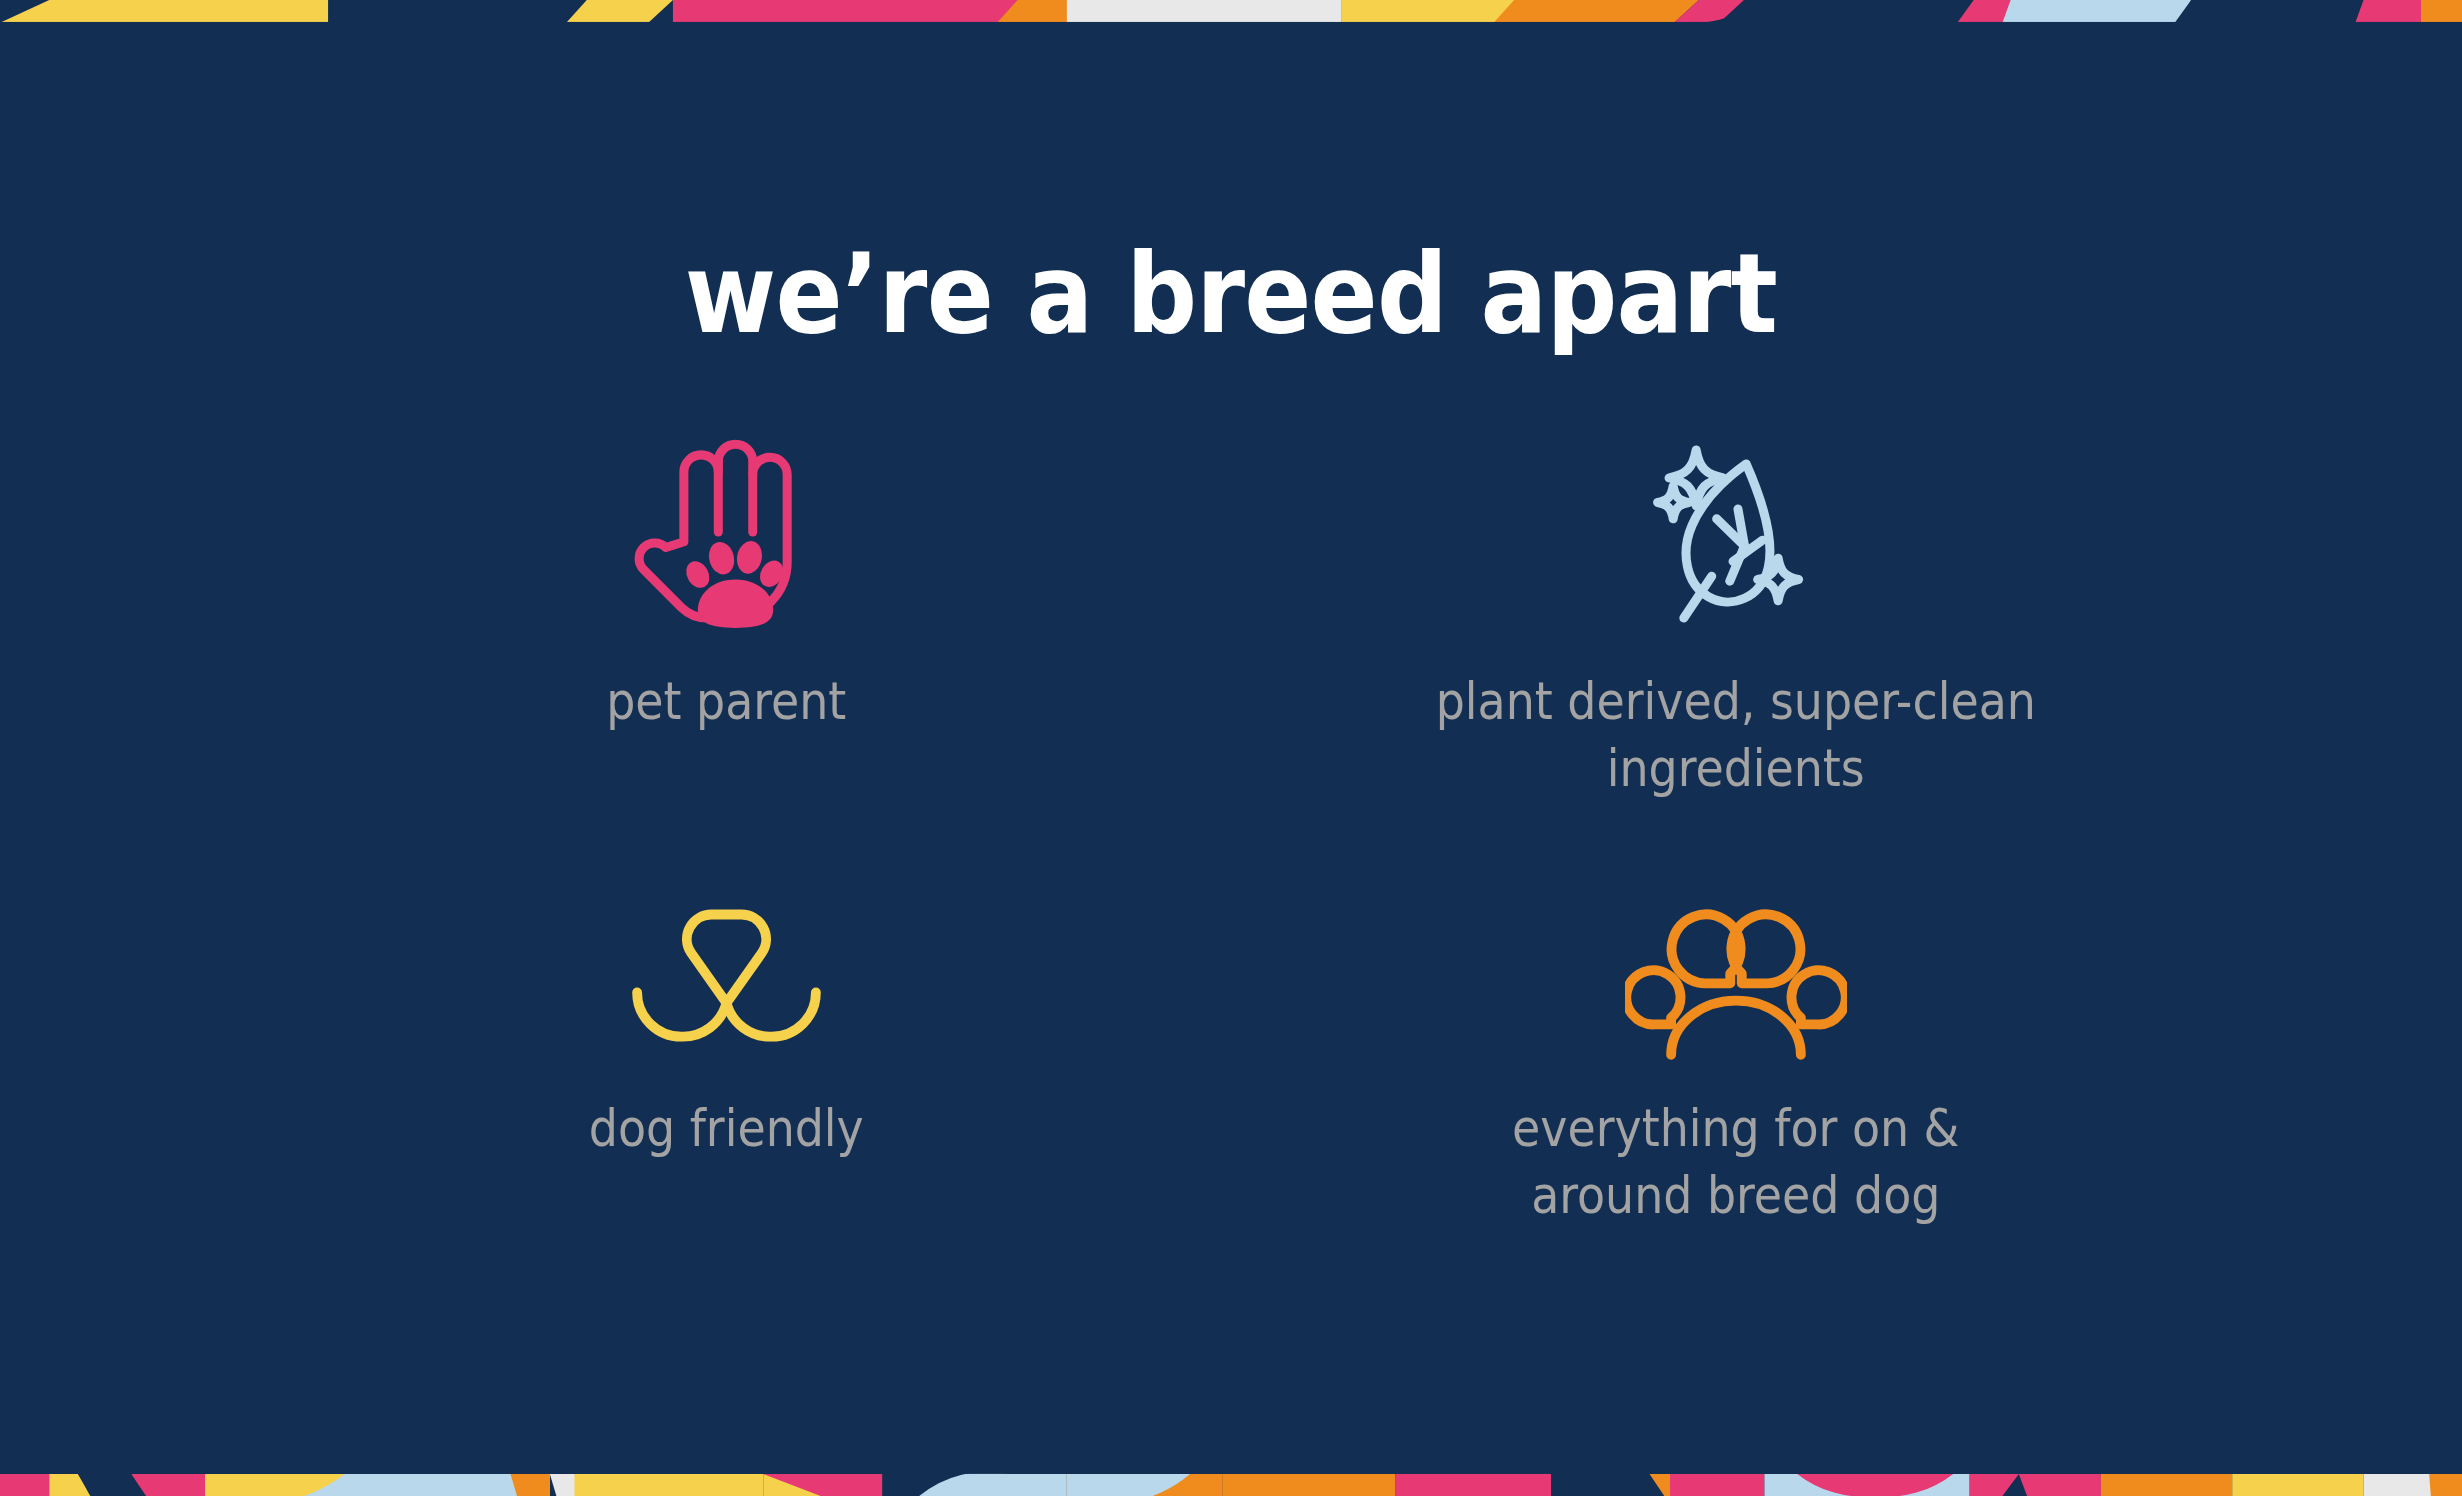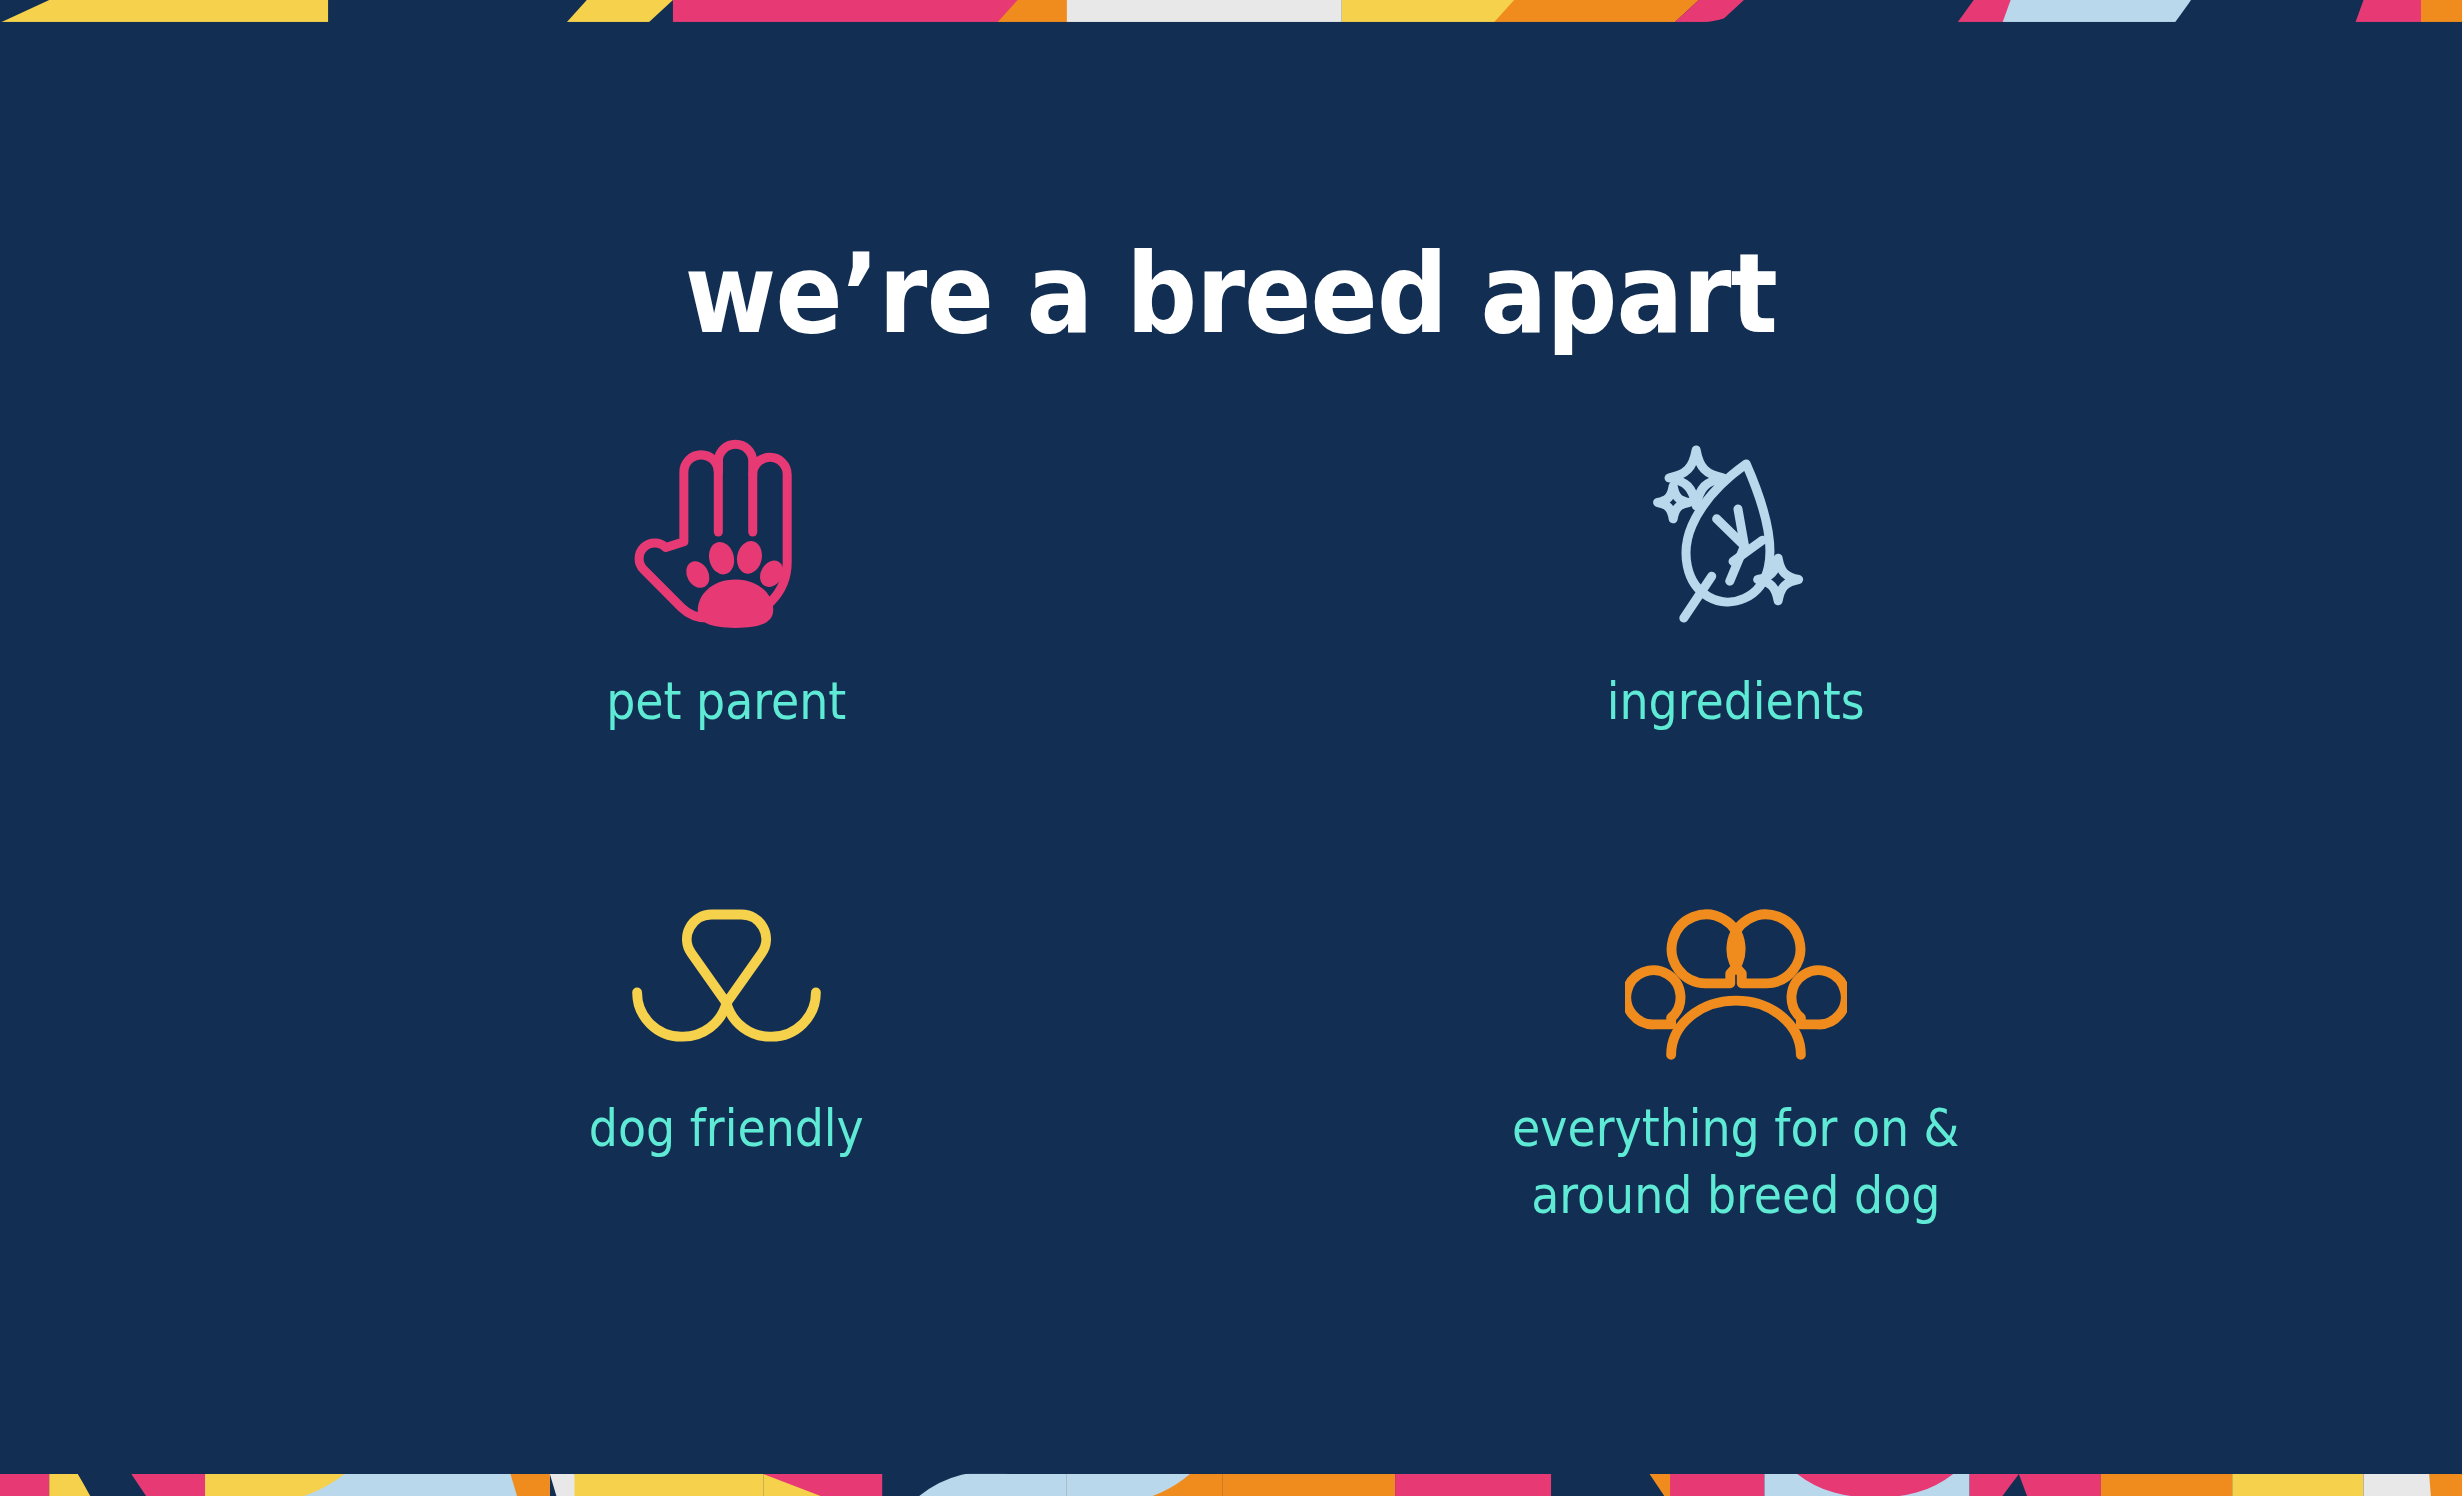"pet parent" .caption { color: #5eead4 -> #a3a3a3 }
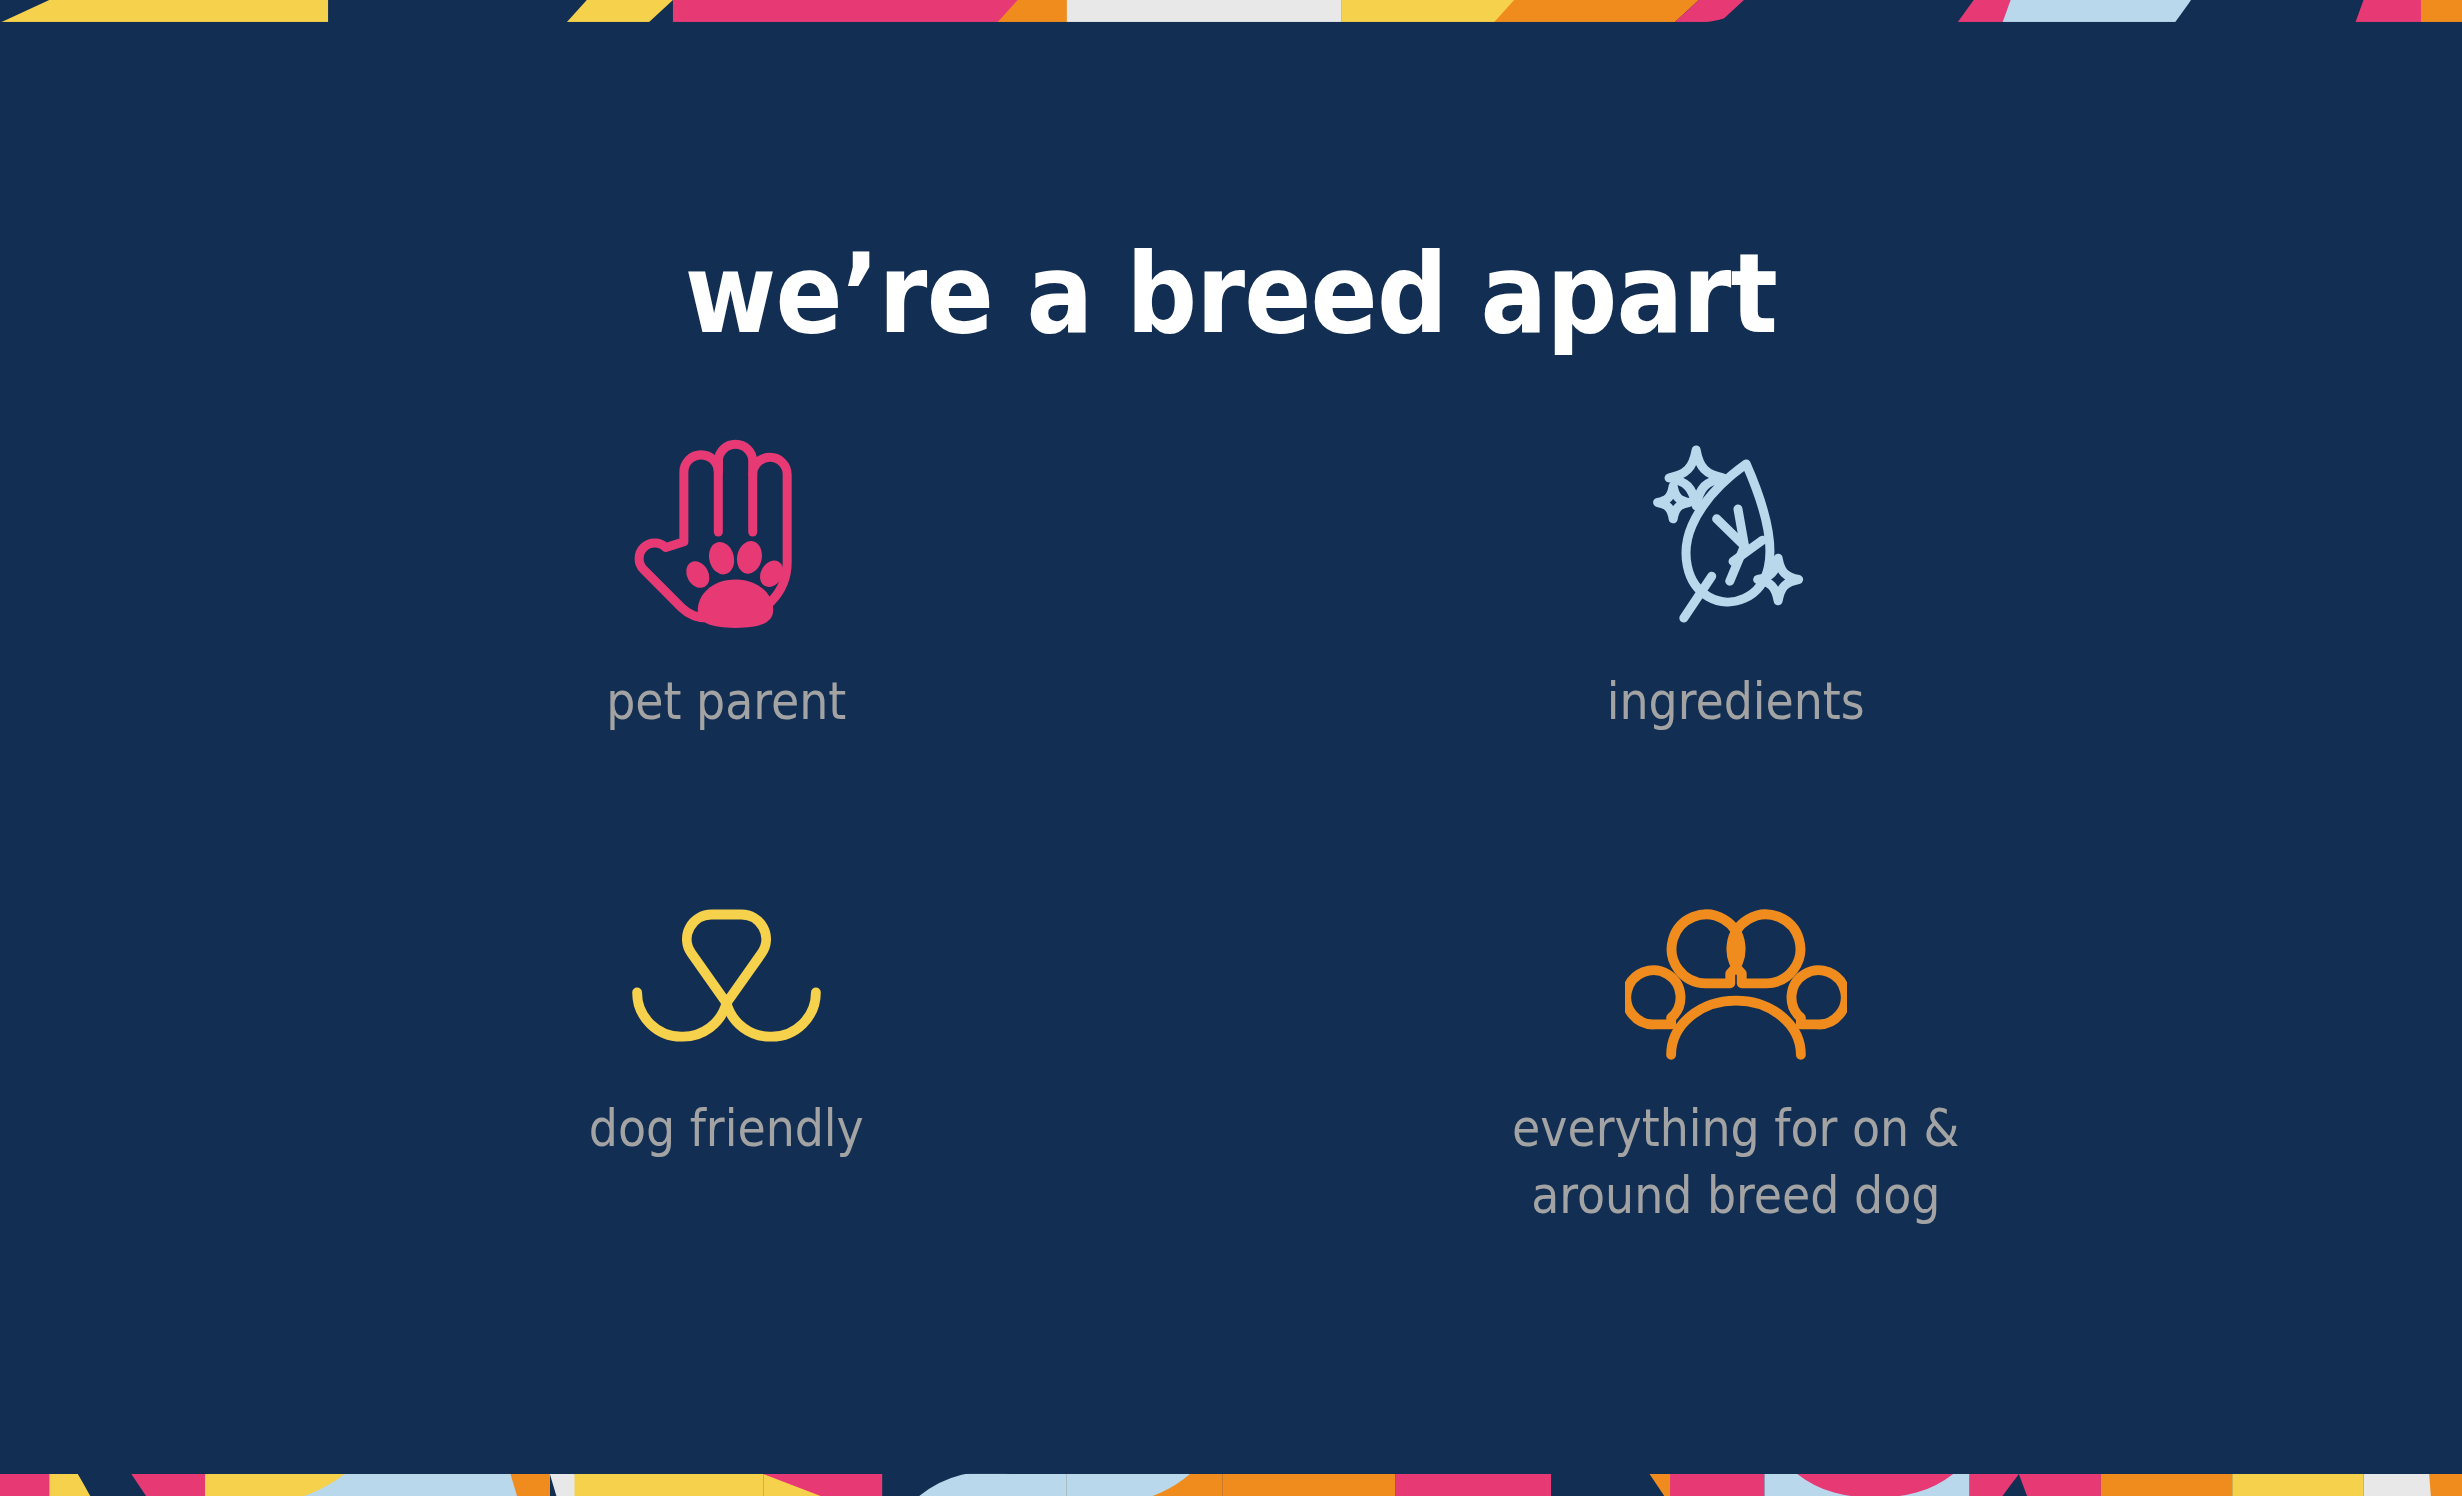"plant derived, super-clean" span.line { html: none -> <span>plant derived, super-clean</span> }
